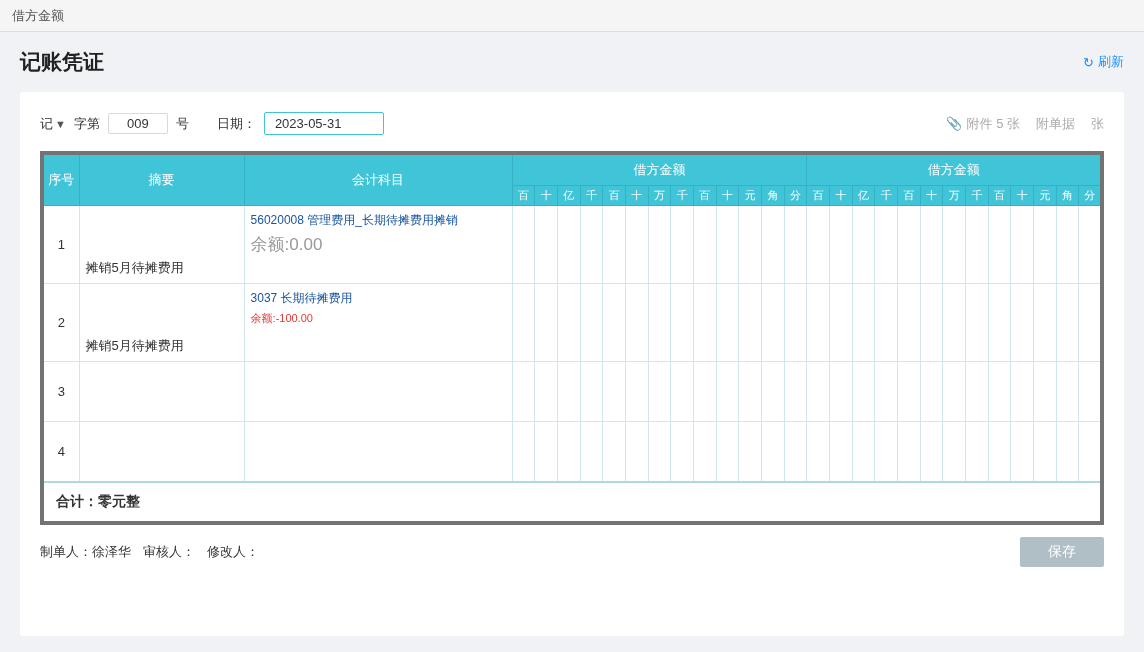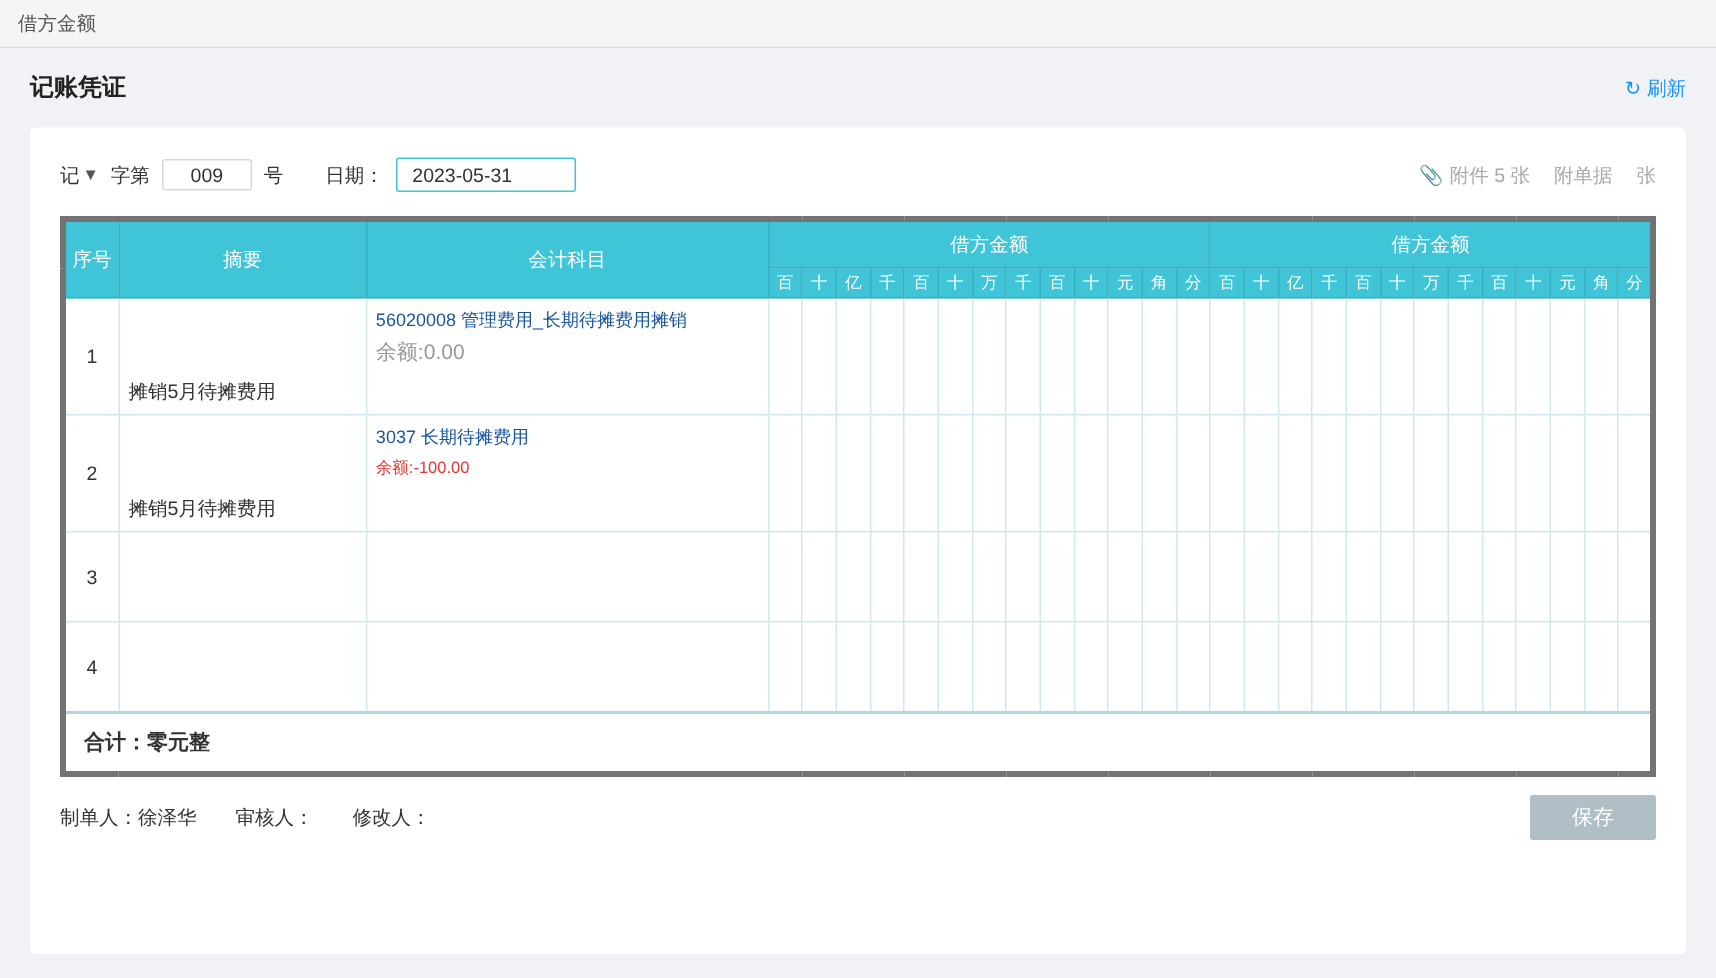"记账凭证" .page-title { font-size: 16px -> 21px }
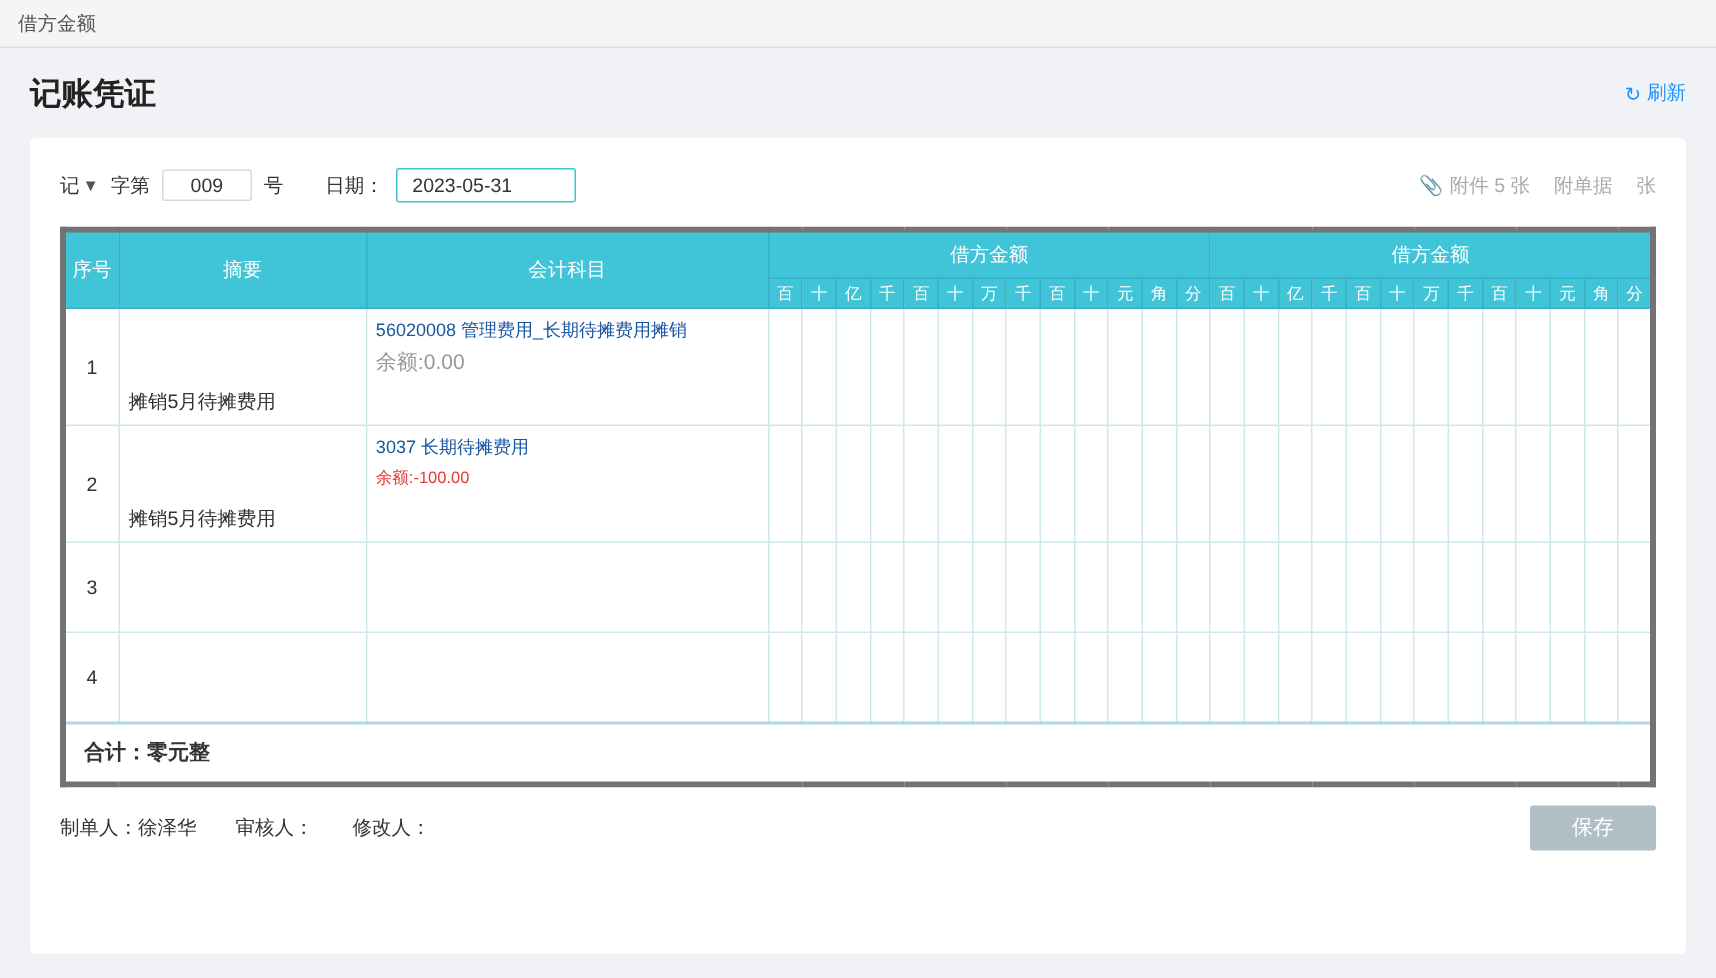"余额:0.00" div { font-size: 14px -> 17px }
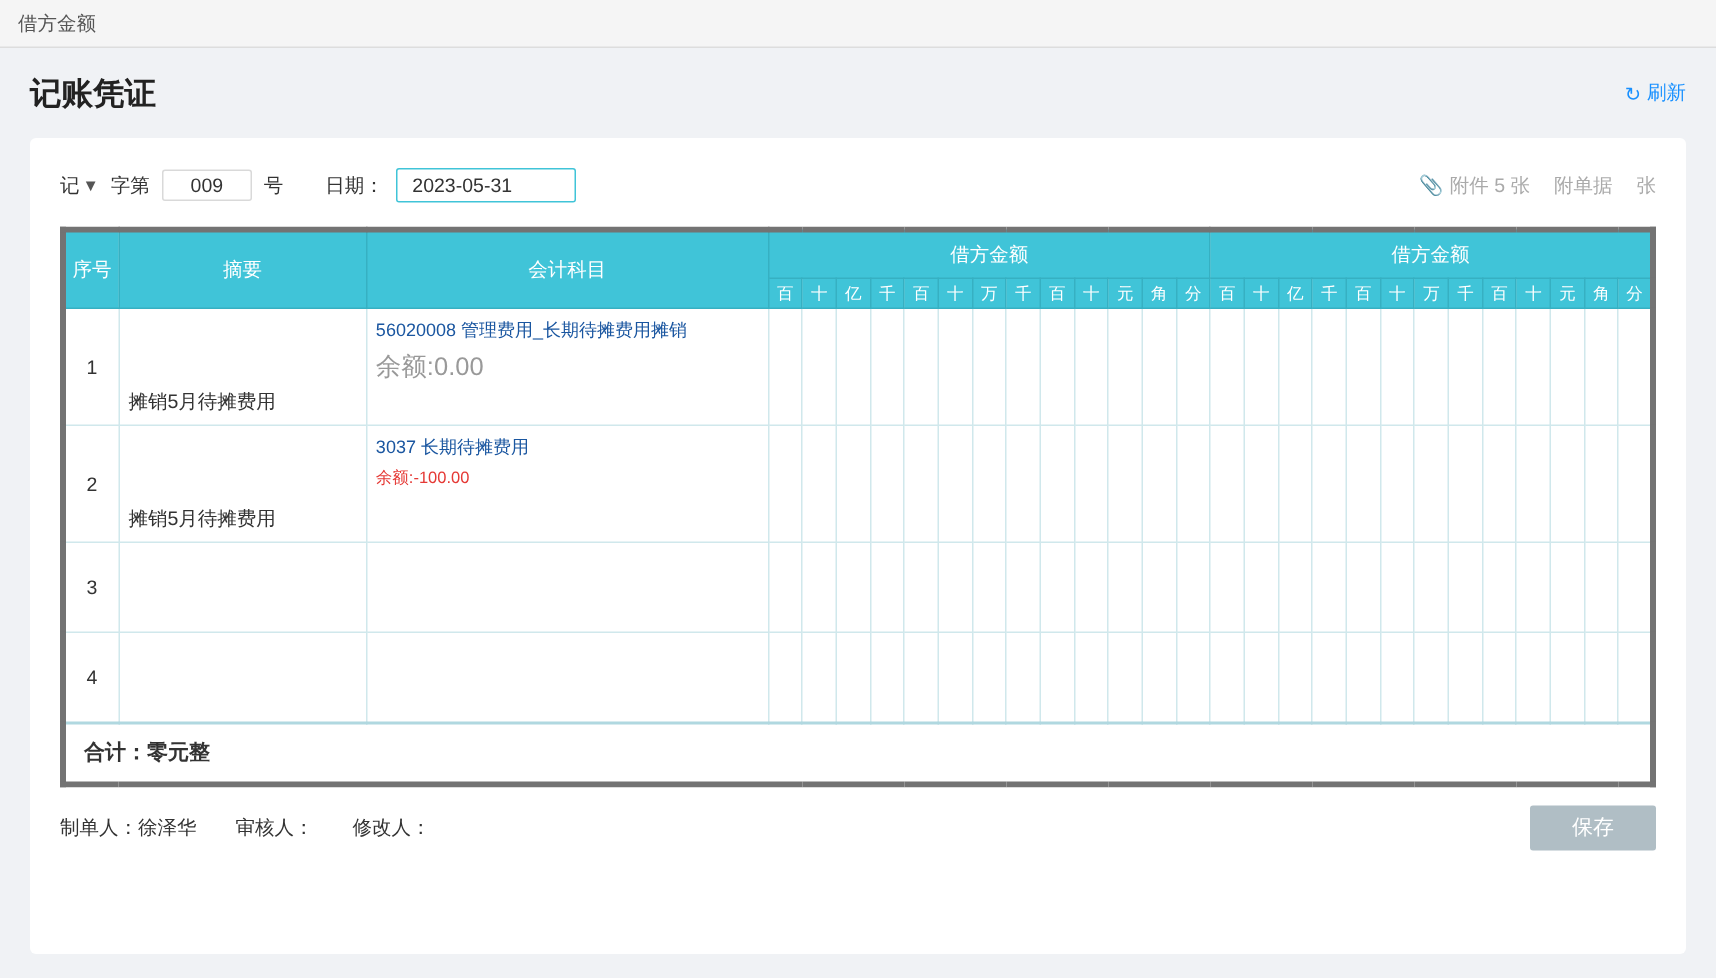"制单人：徐泽华" div { gap: 26px -> 12px }
